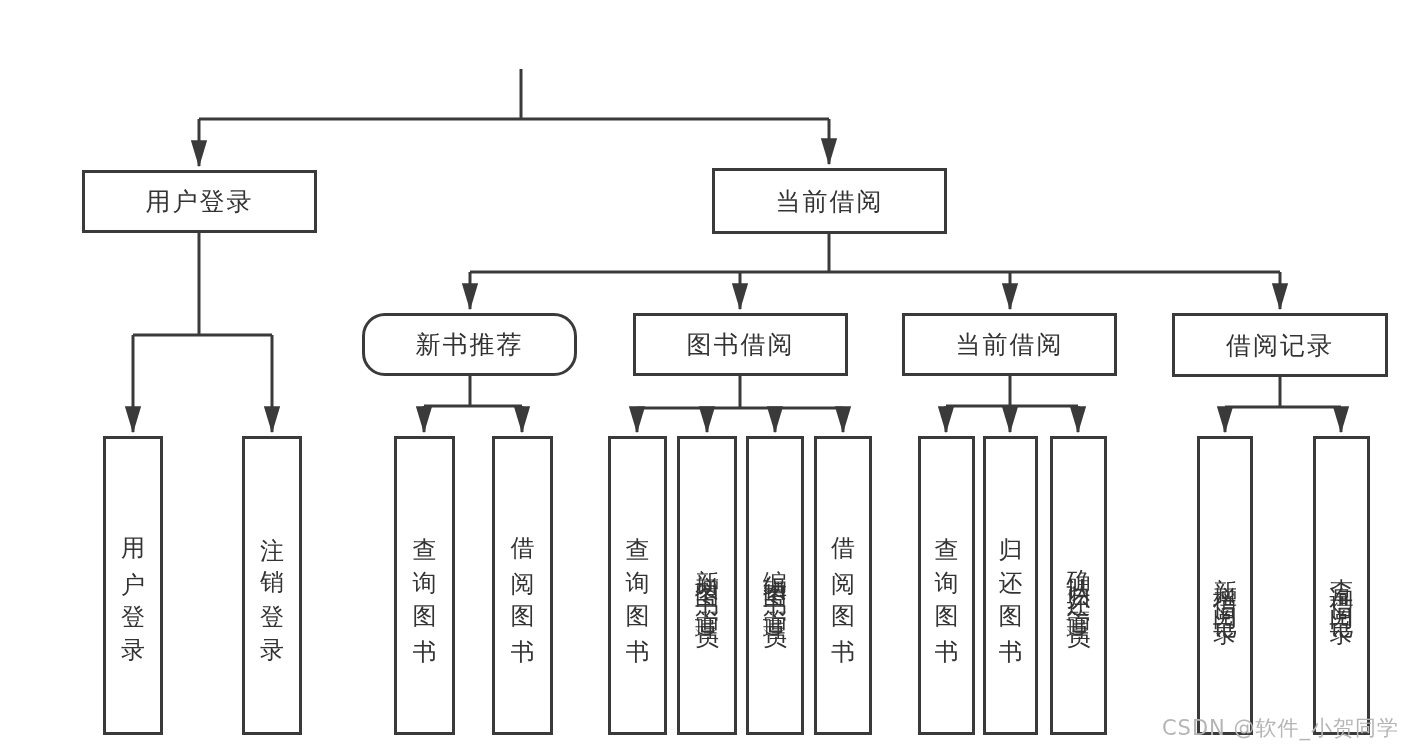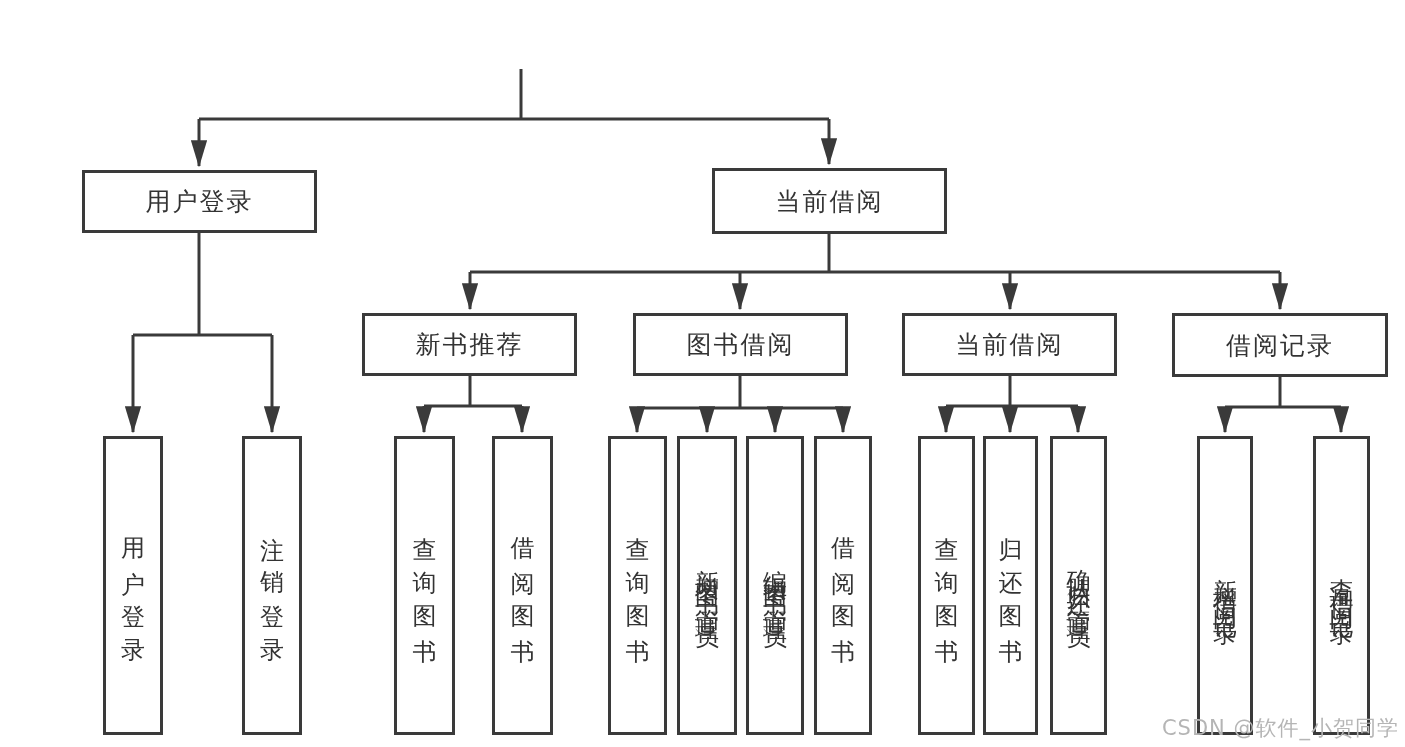"新书推荐" div.node { border-radius: none -> 23px }
